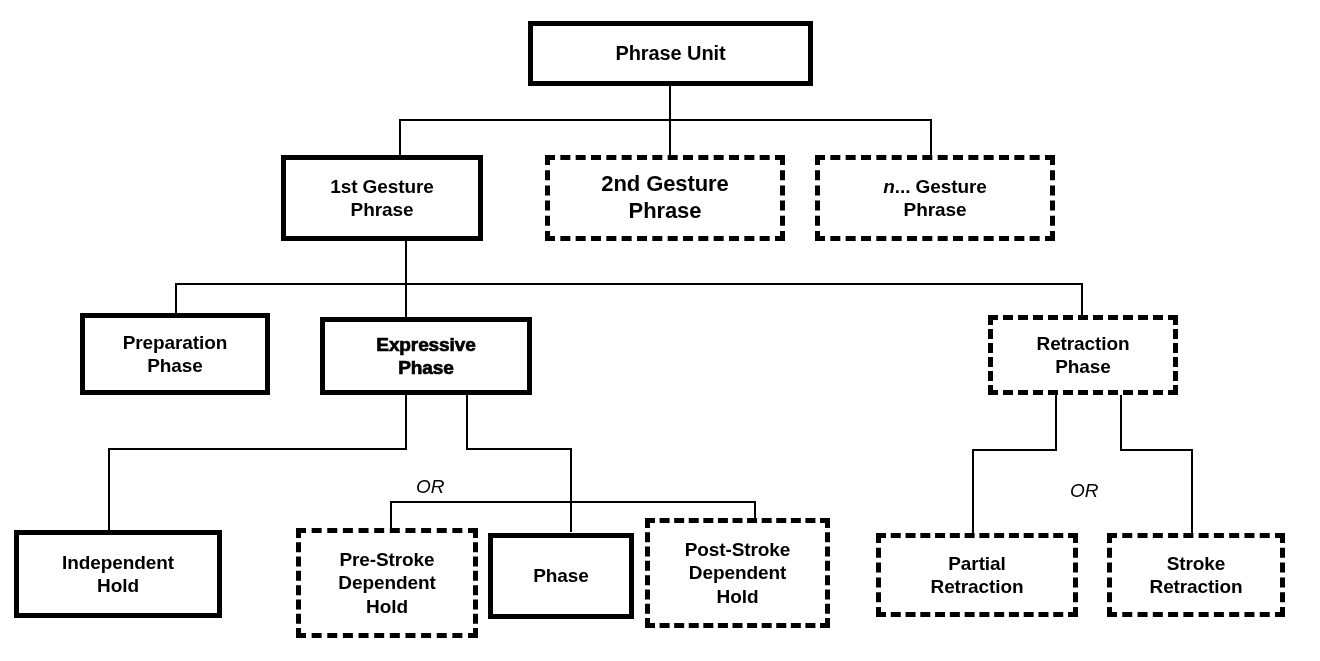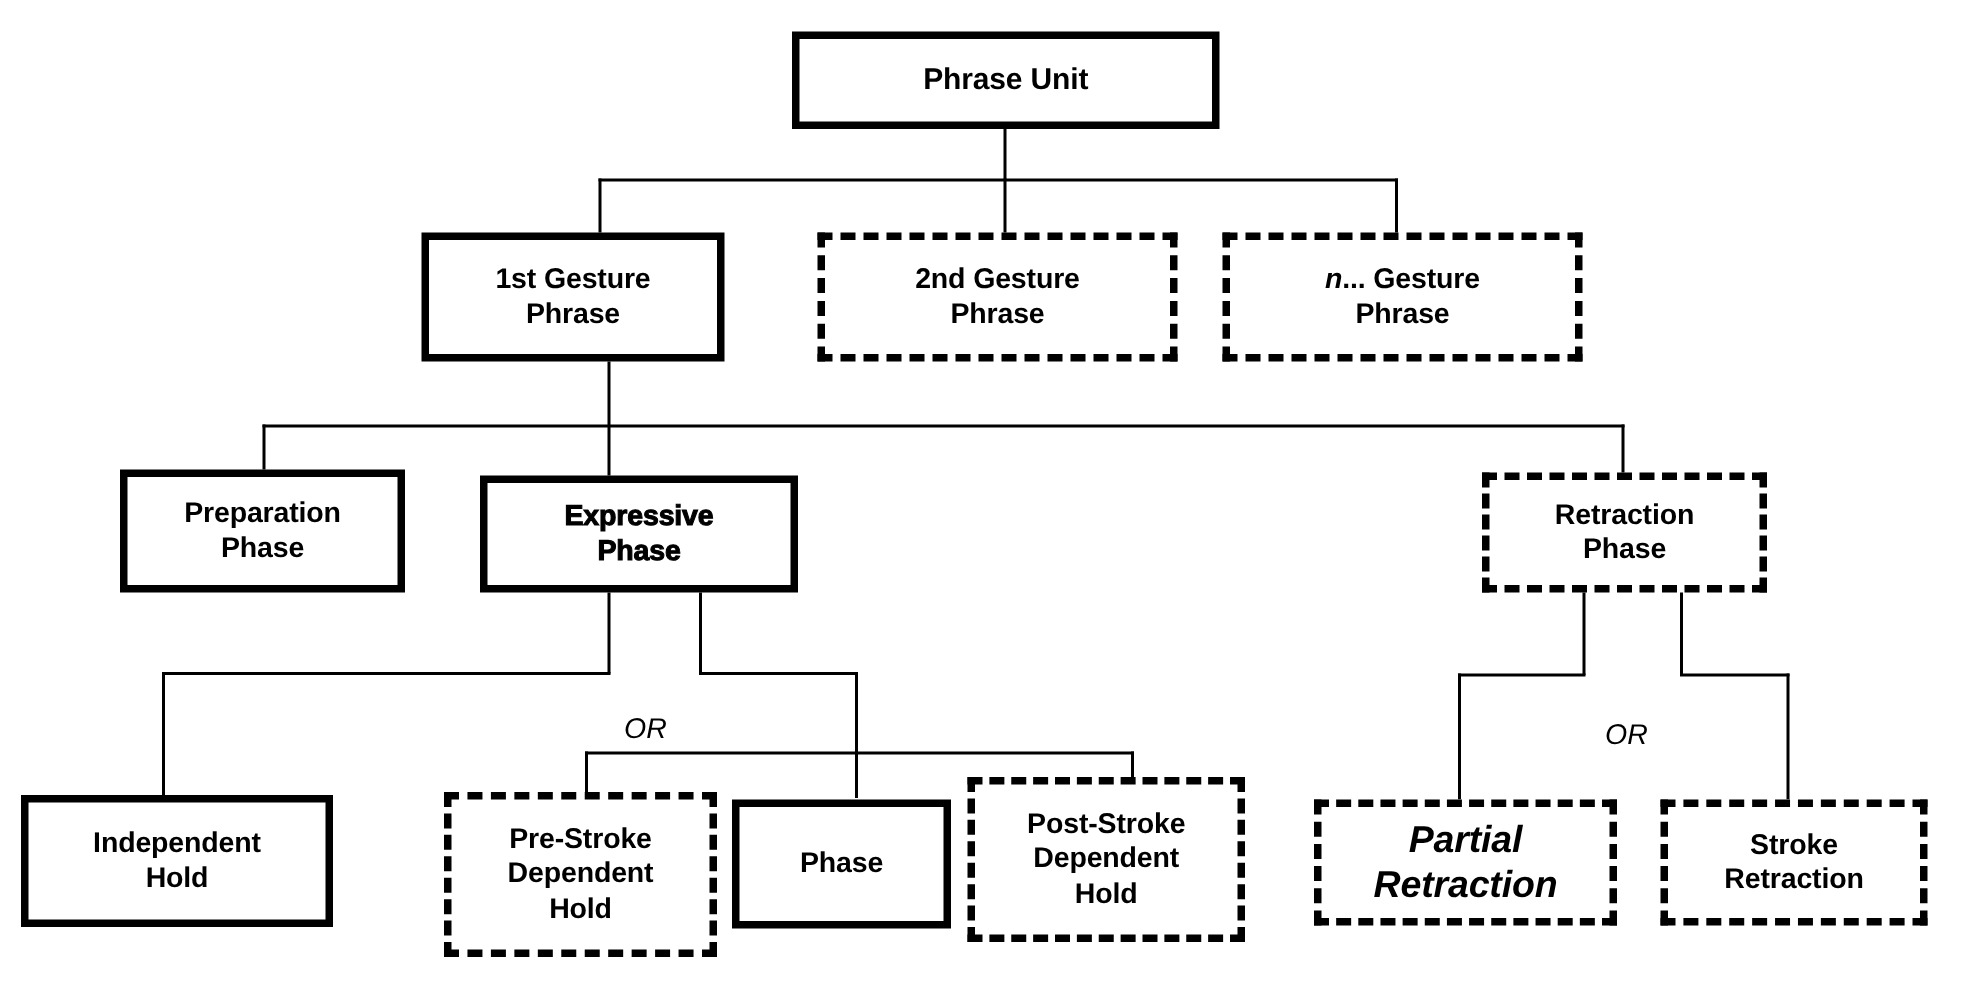"2nd Gesture" div.node { font-size: 19px -> 22px }
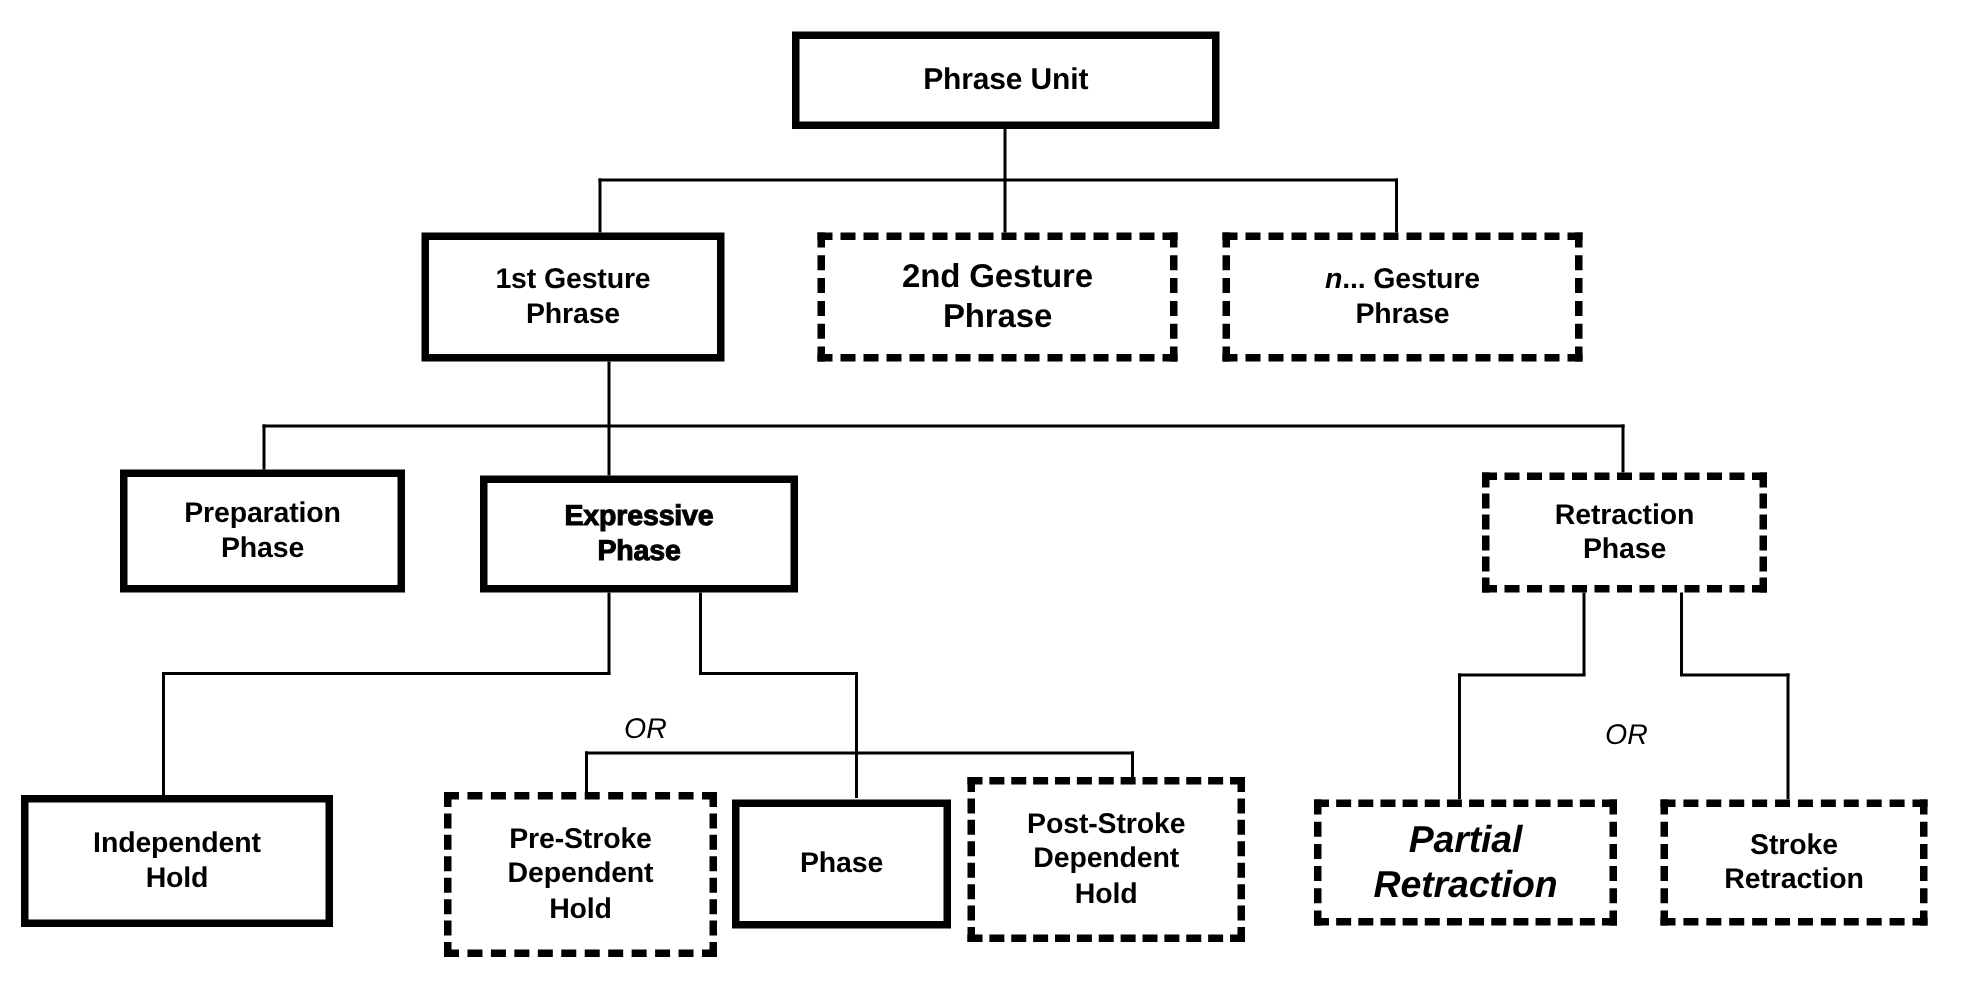"Partial" div.node { font-size: 25px -> 19px; font-style: italic -> none }
